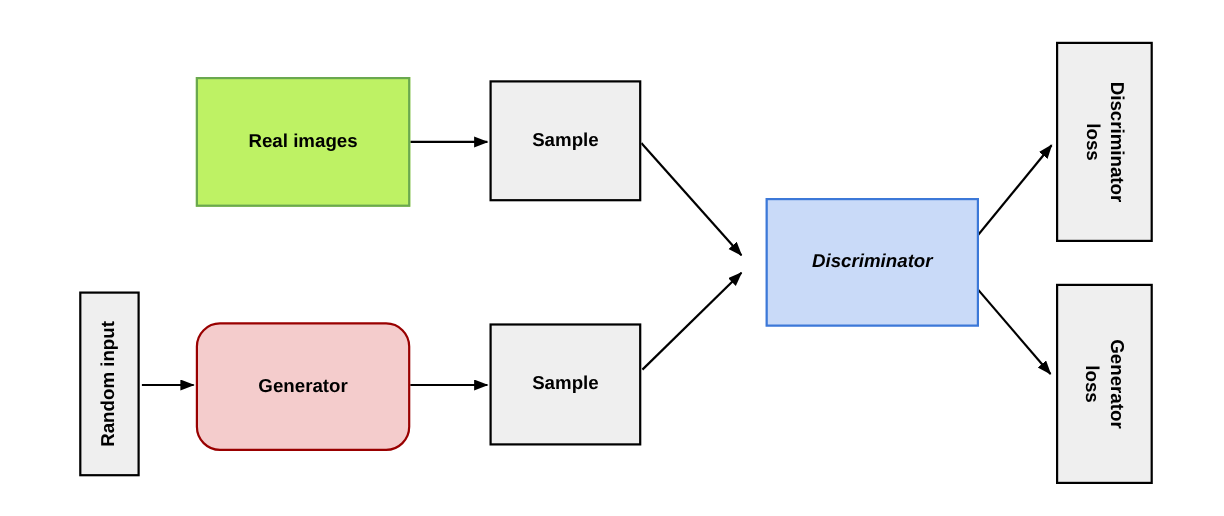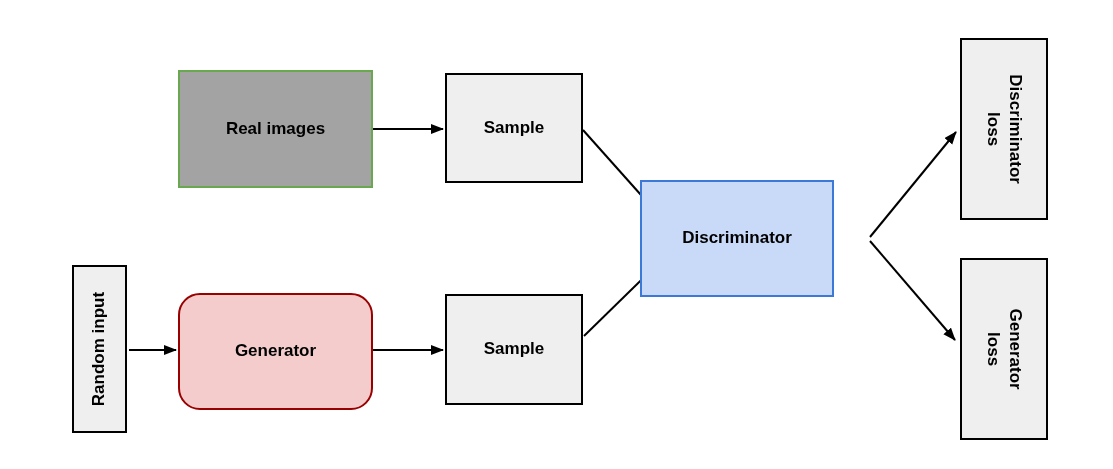"Real images" div.node { background-color: #a3a3a3 -> #bef264 }
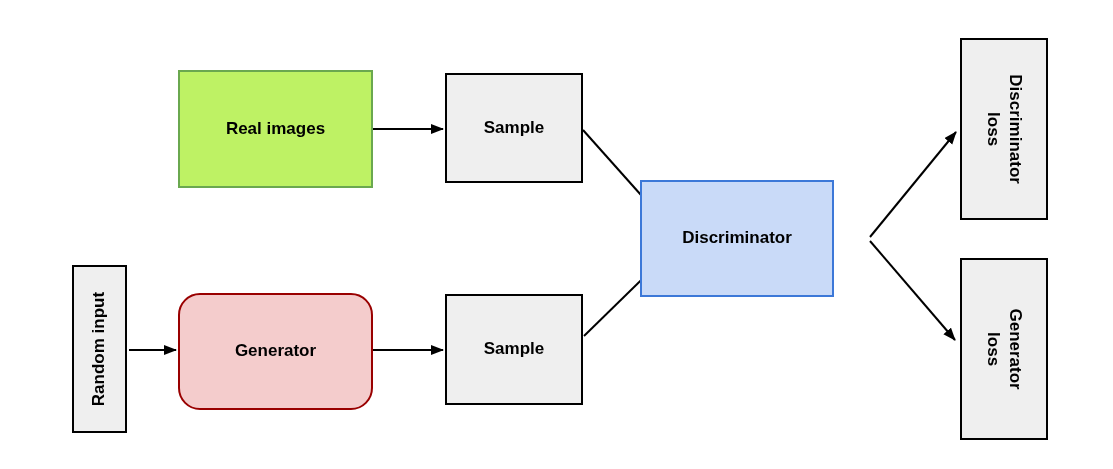"Discriminator" div.node { font-style: none -> italic; left: 640px -> 696px }
